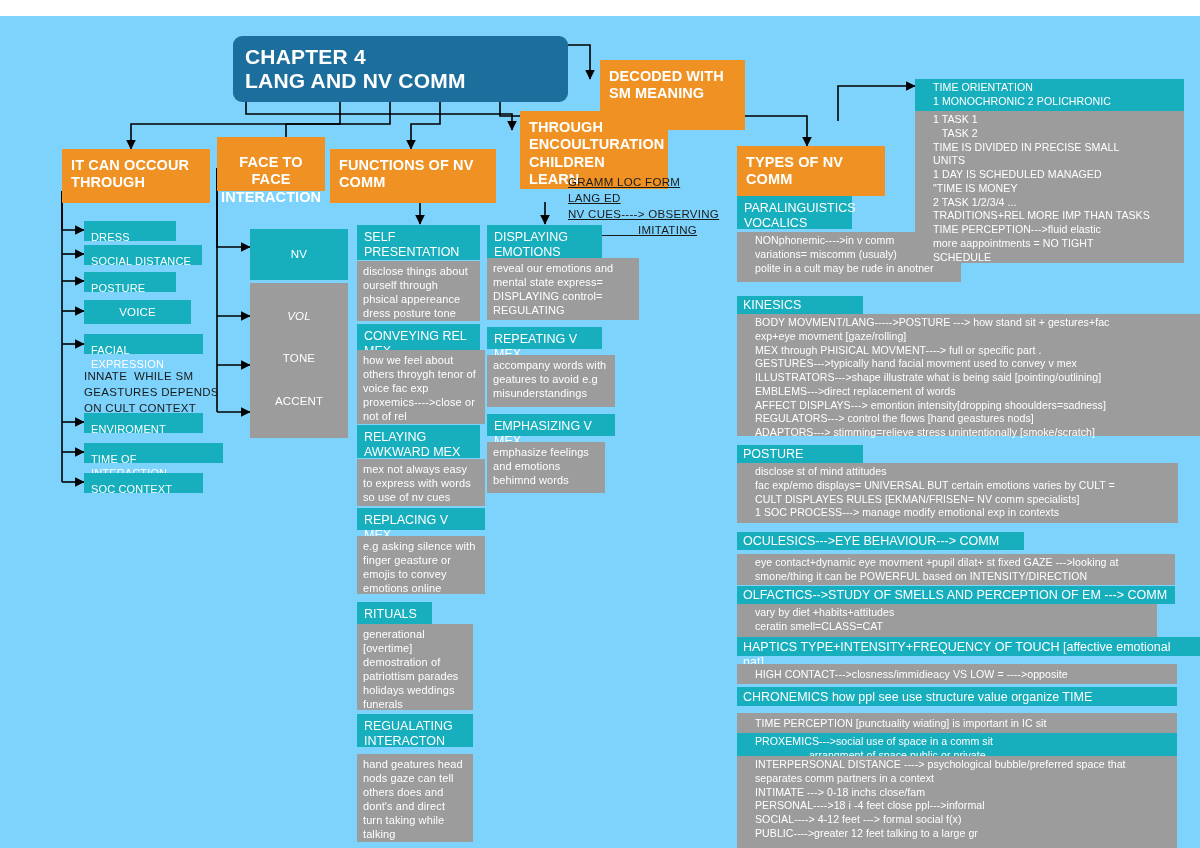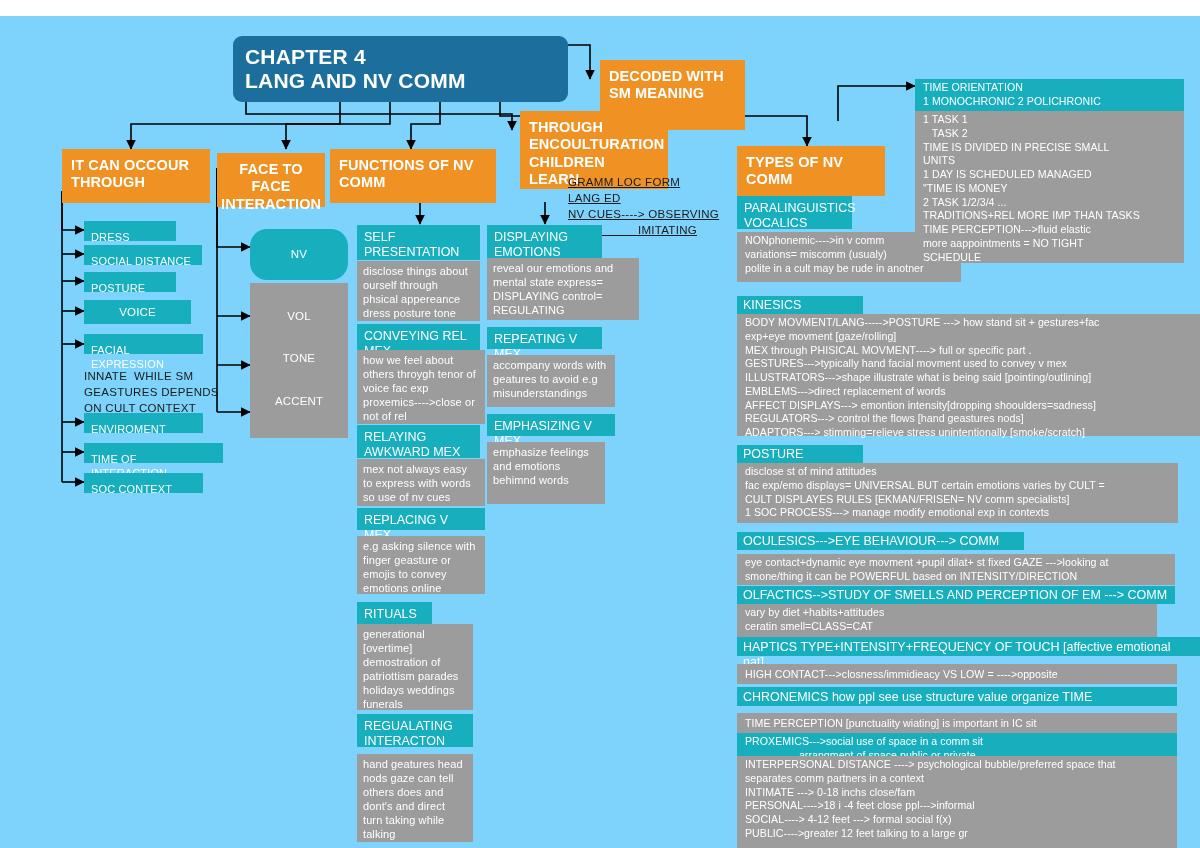"TIME ORIENTATION" .body-xs { padding: 2px 8px -> 2px 18px }
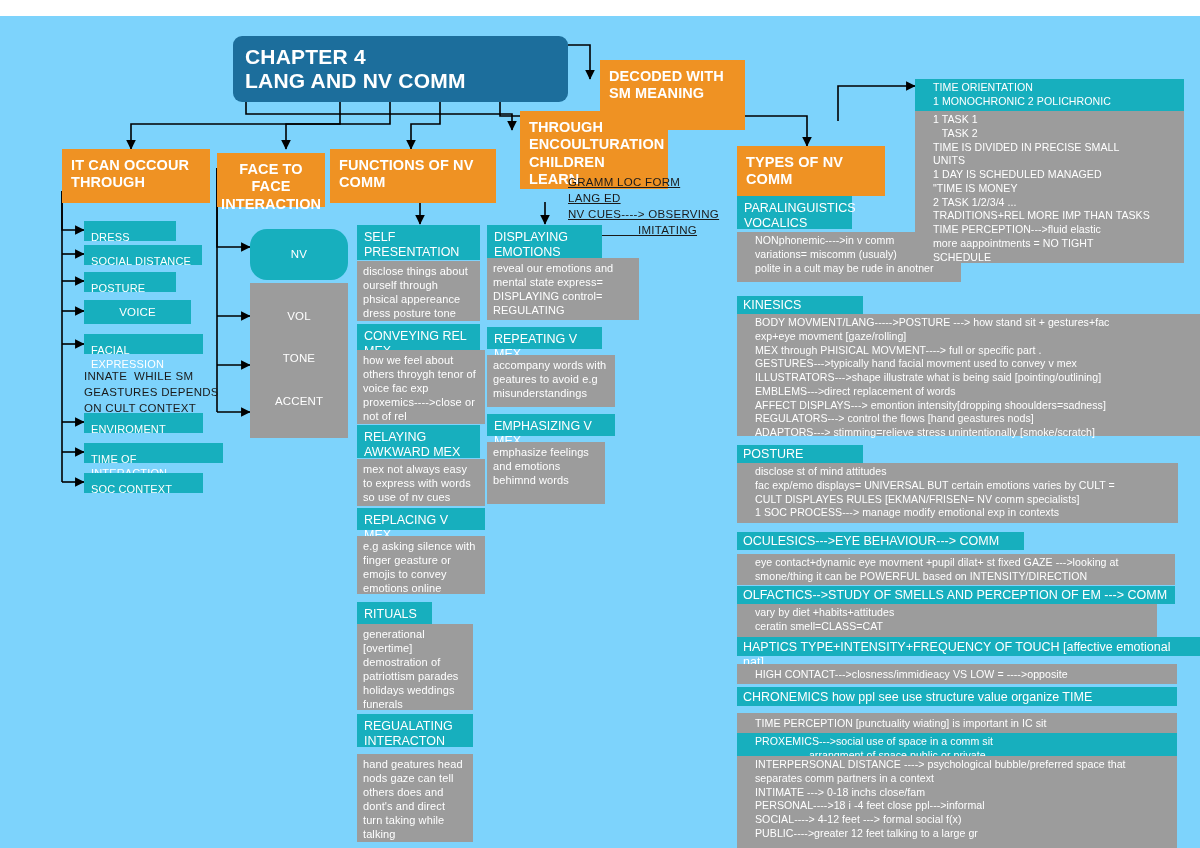"FACE TO FACE INTERACTION" div.box { padding: 8px 4px -> 17px 4px; top: 137px -> 121px }
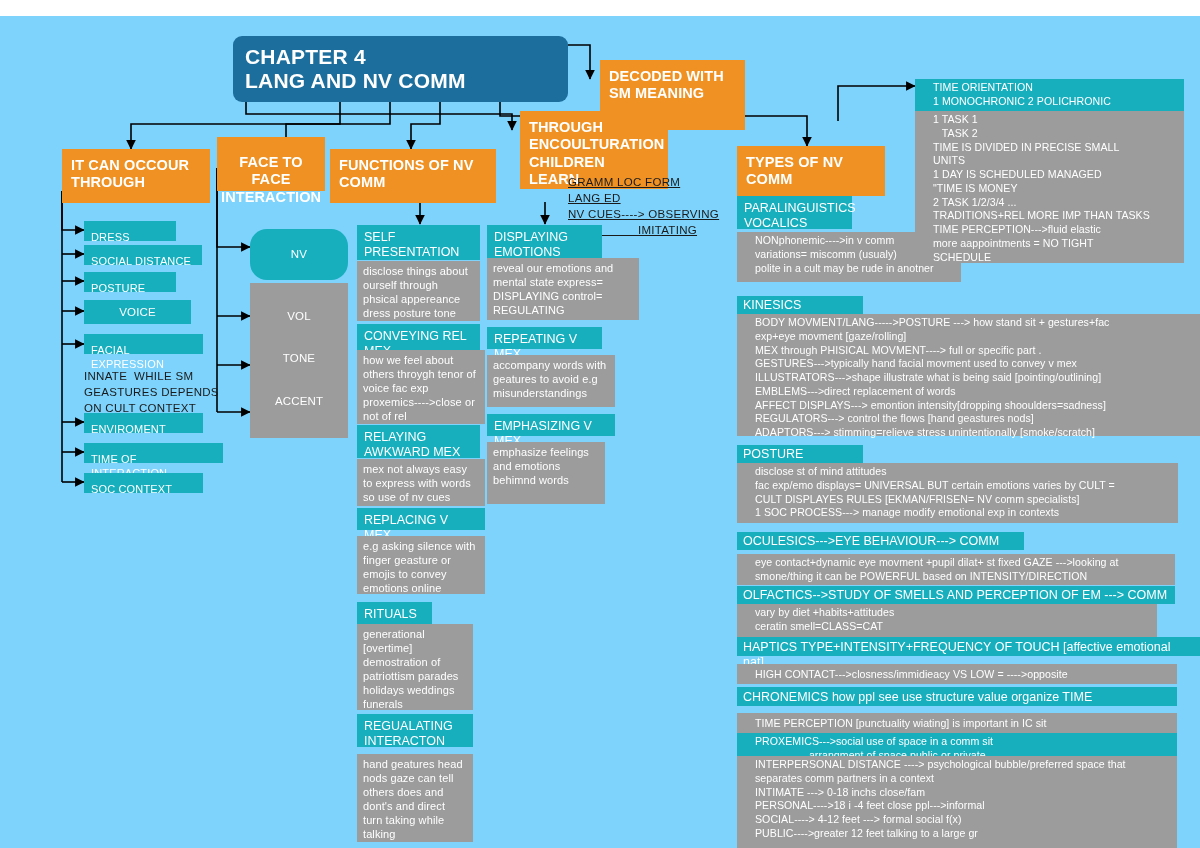"NV" div.box { border-radius: 17px -> none }
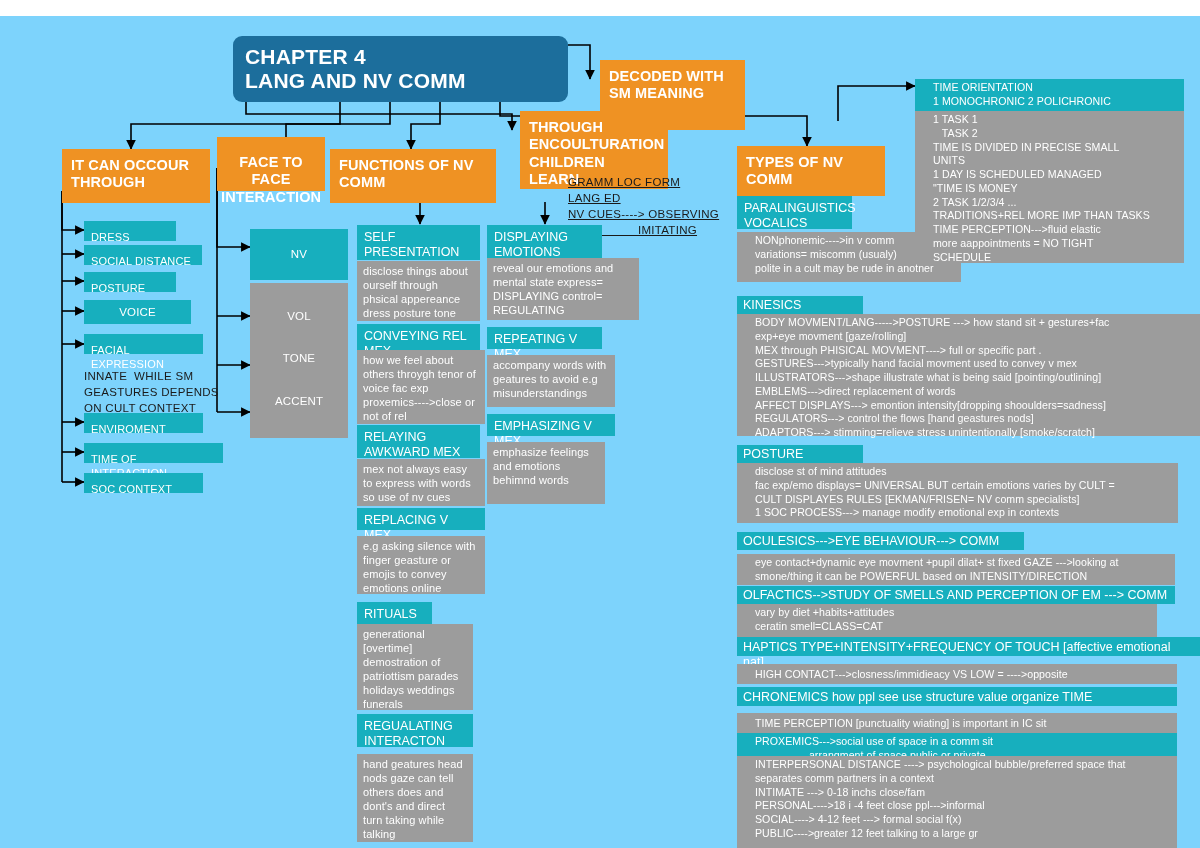"VOL" div.lbl-c { font-style: none -> italic }
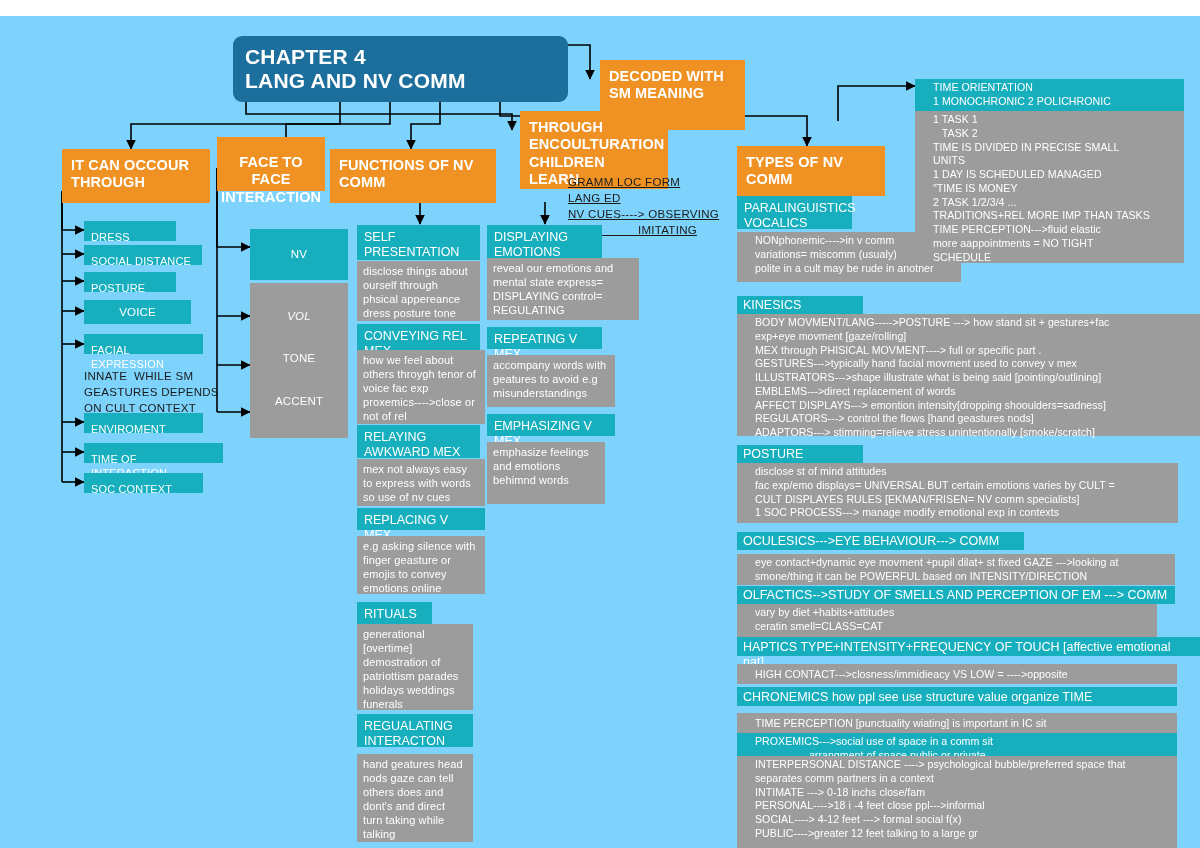"emphasize feelings and emotions behimnd" div.box { height: 62px -> 51px }
